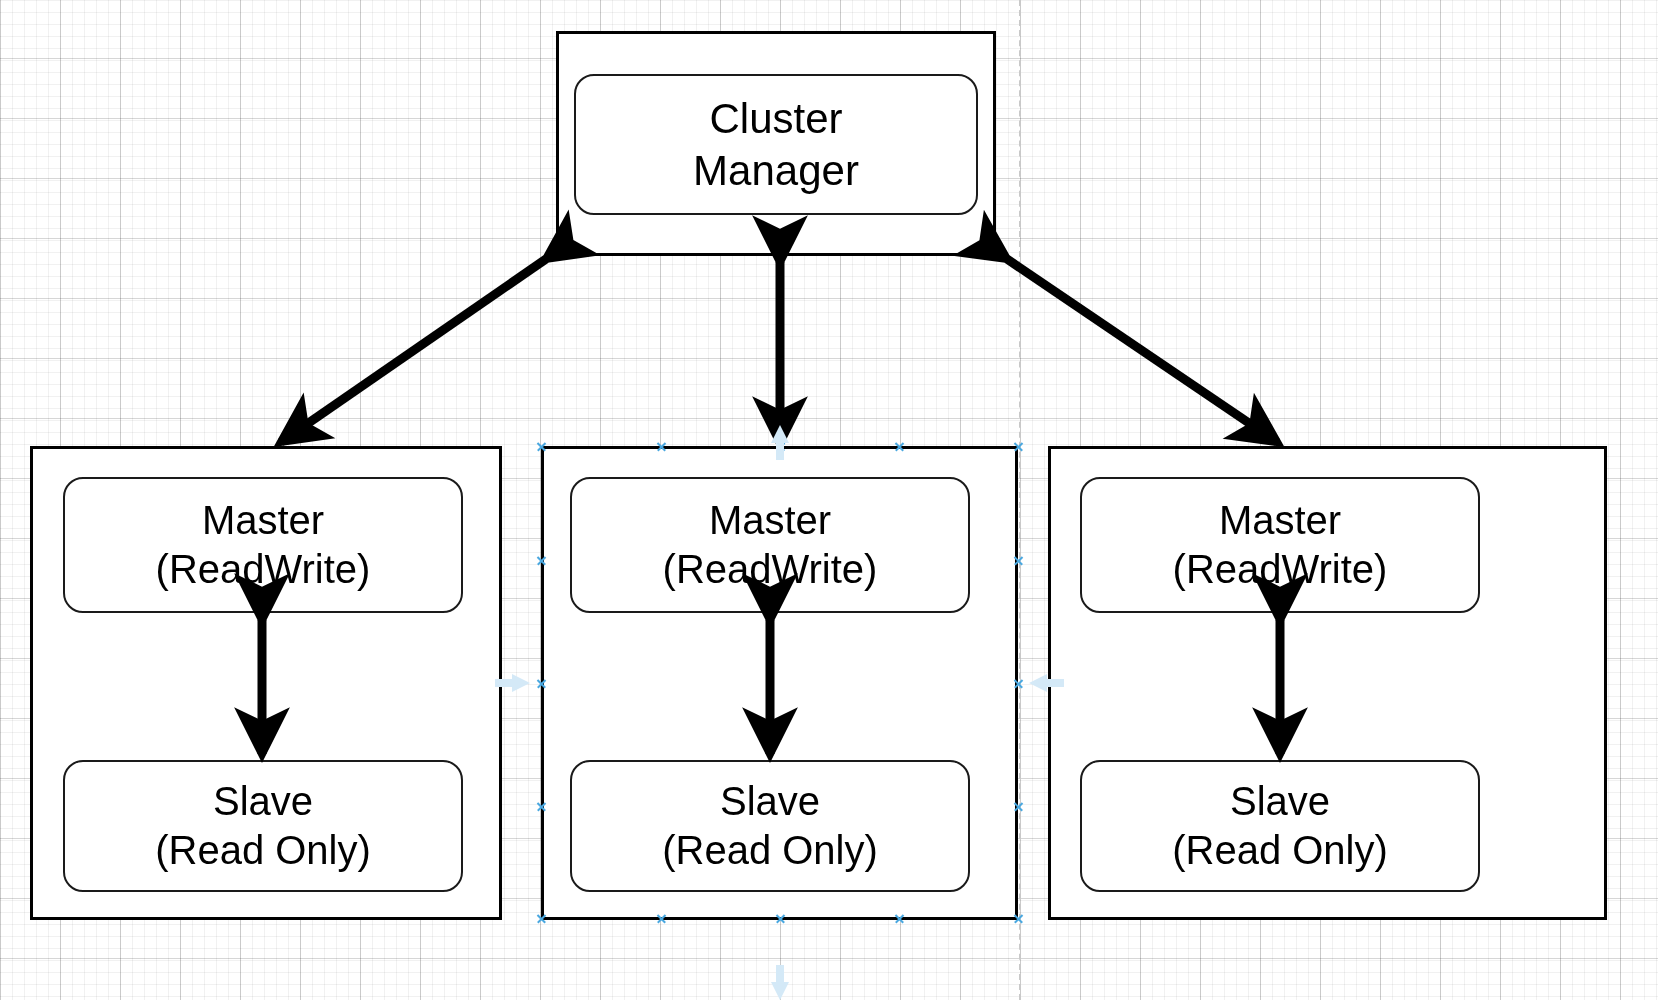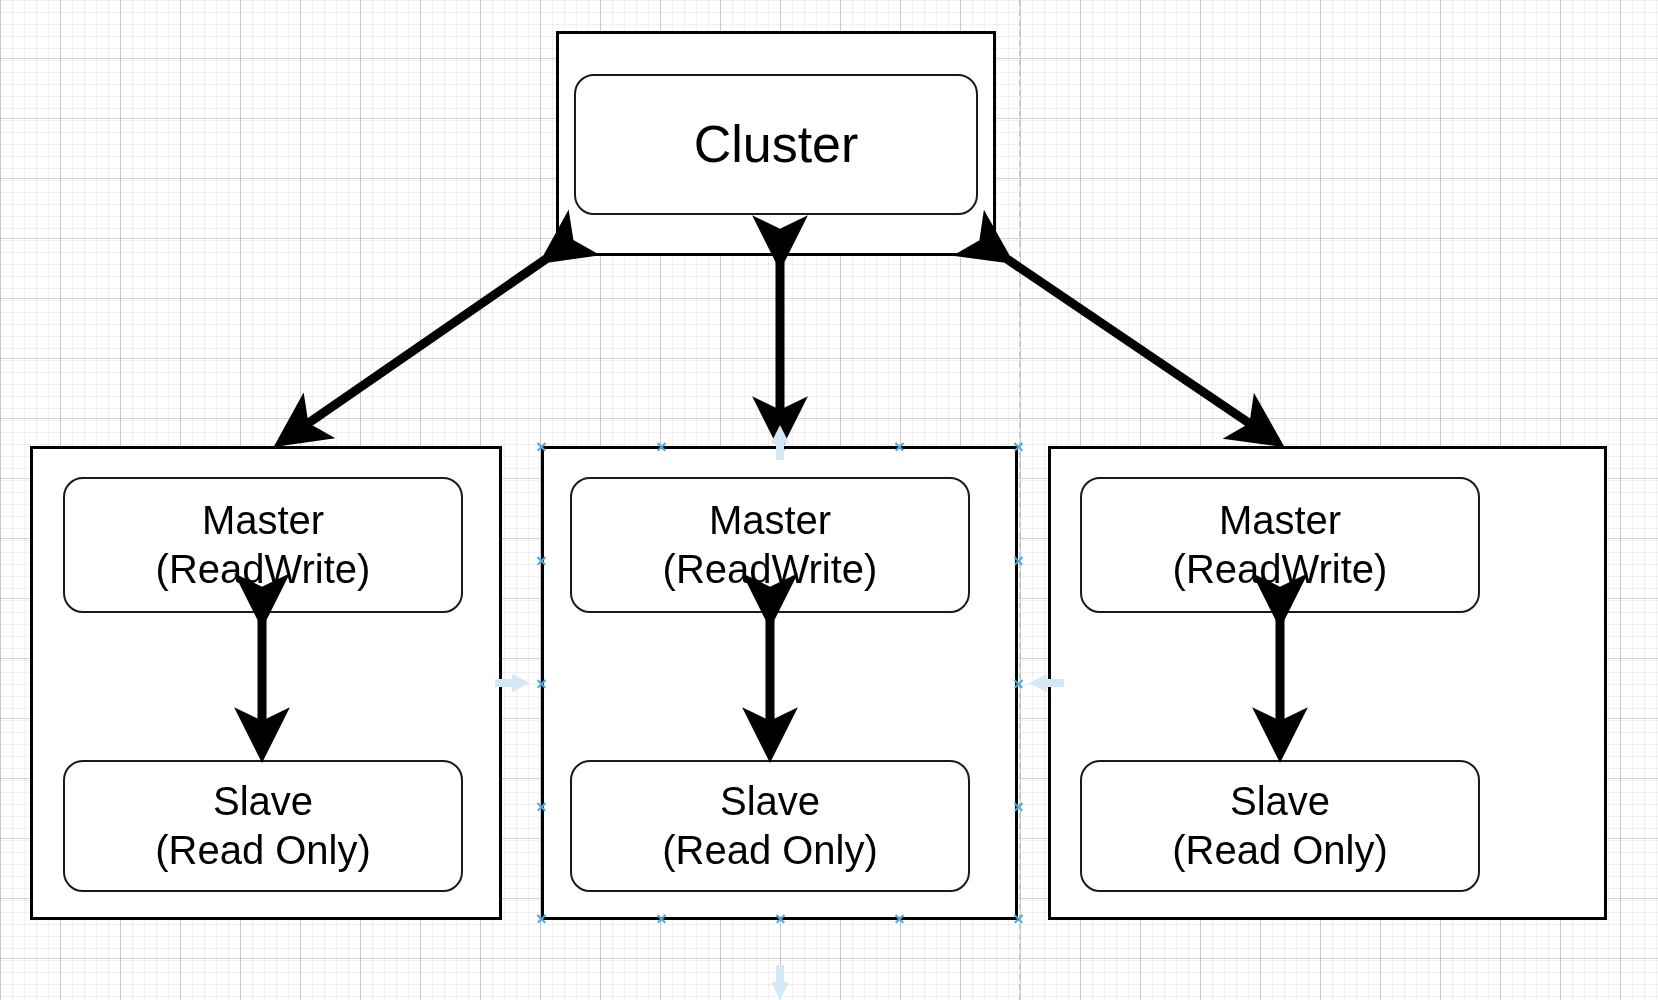"Cluster" div.rbox { font-size: 52px -> 42px }
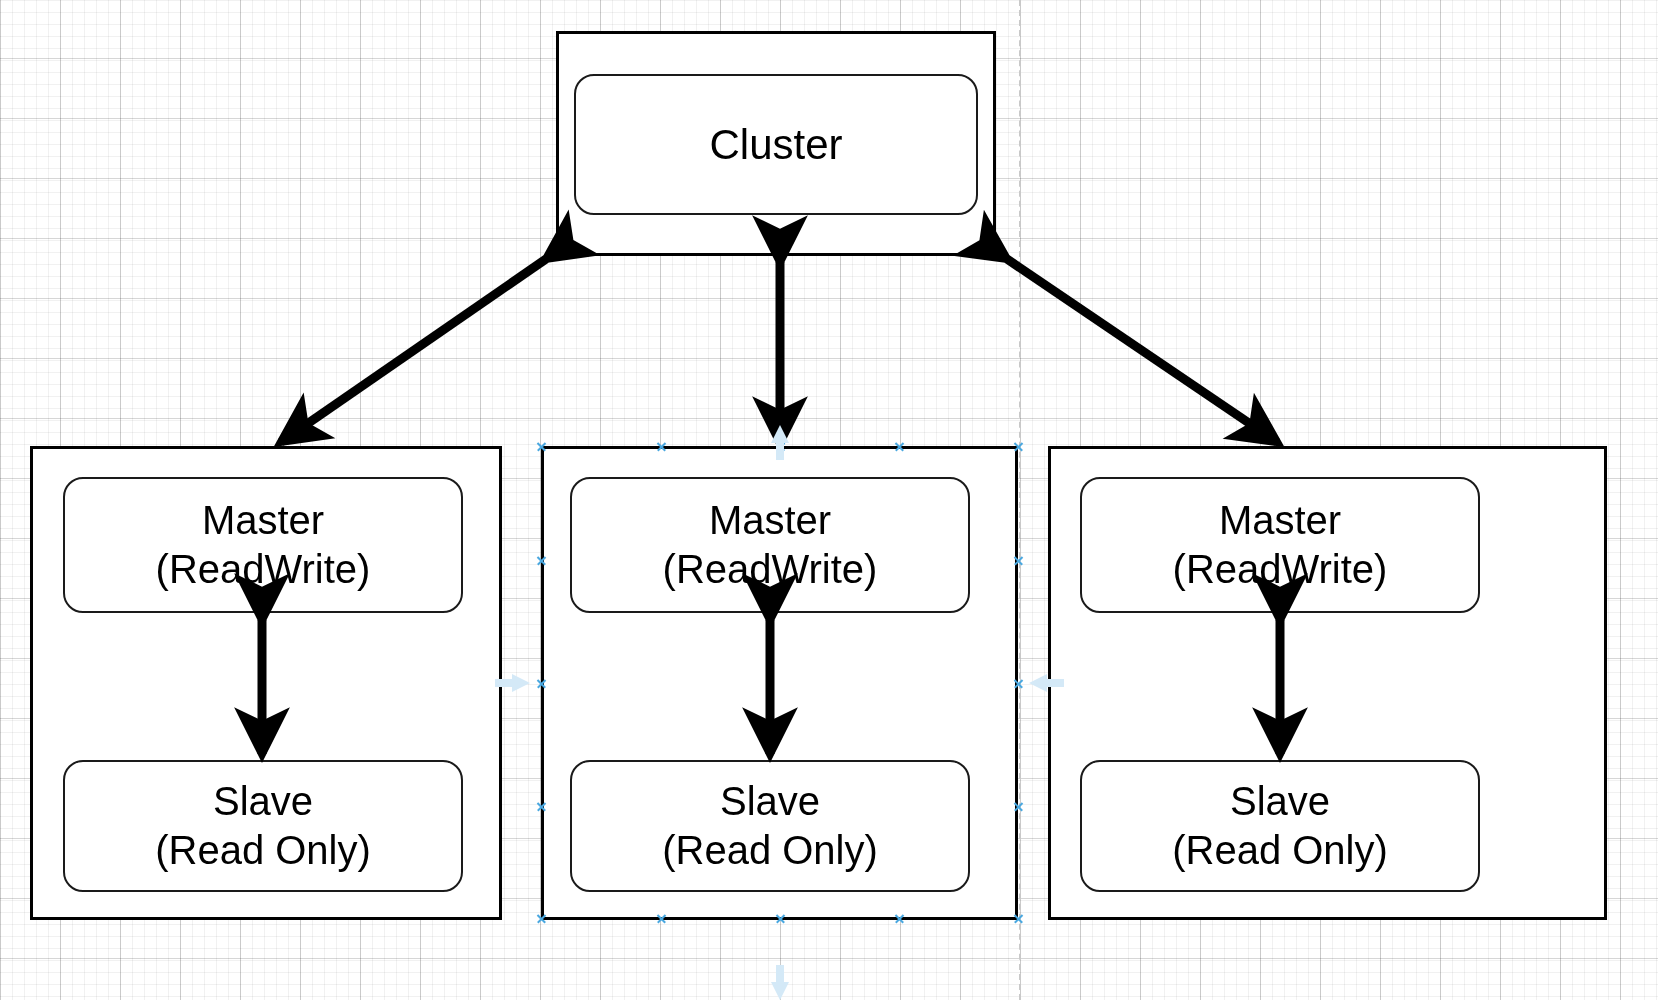"Manager" span.ln { html: none -> <span>Manager</span> }
